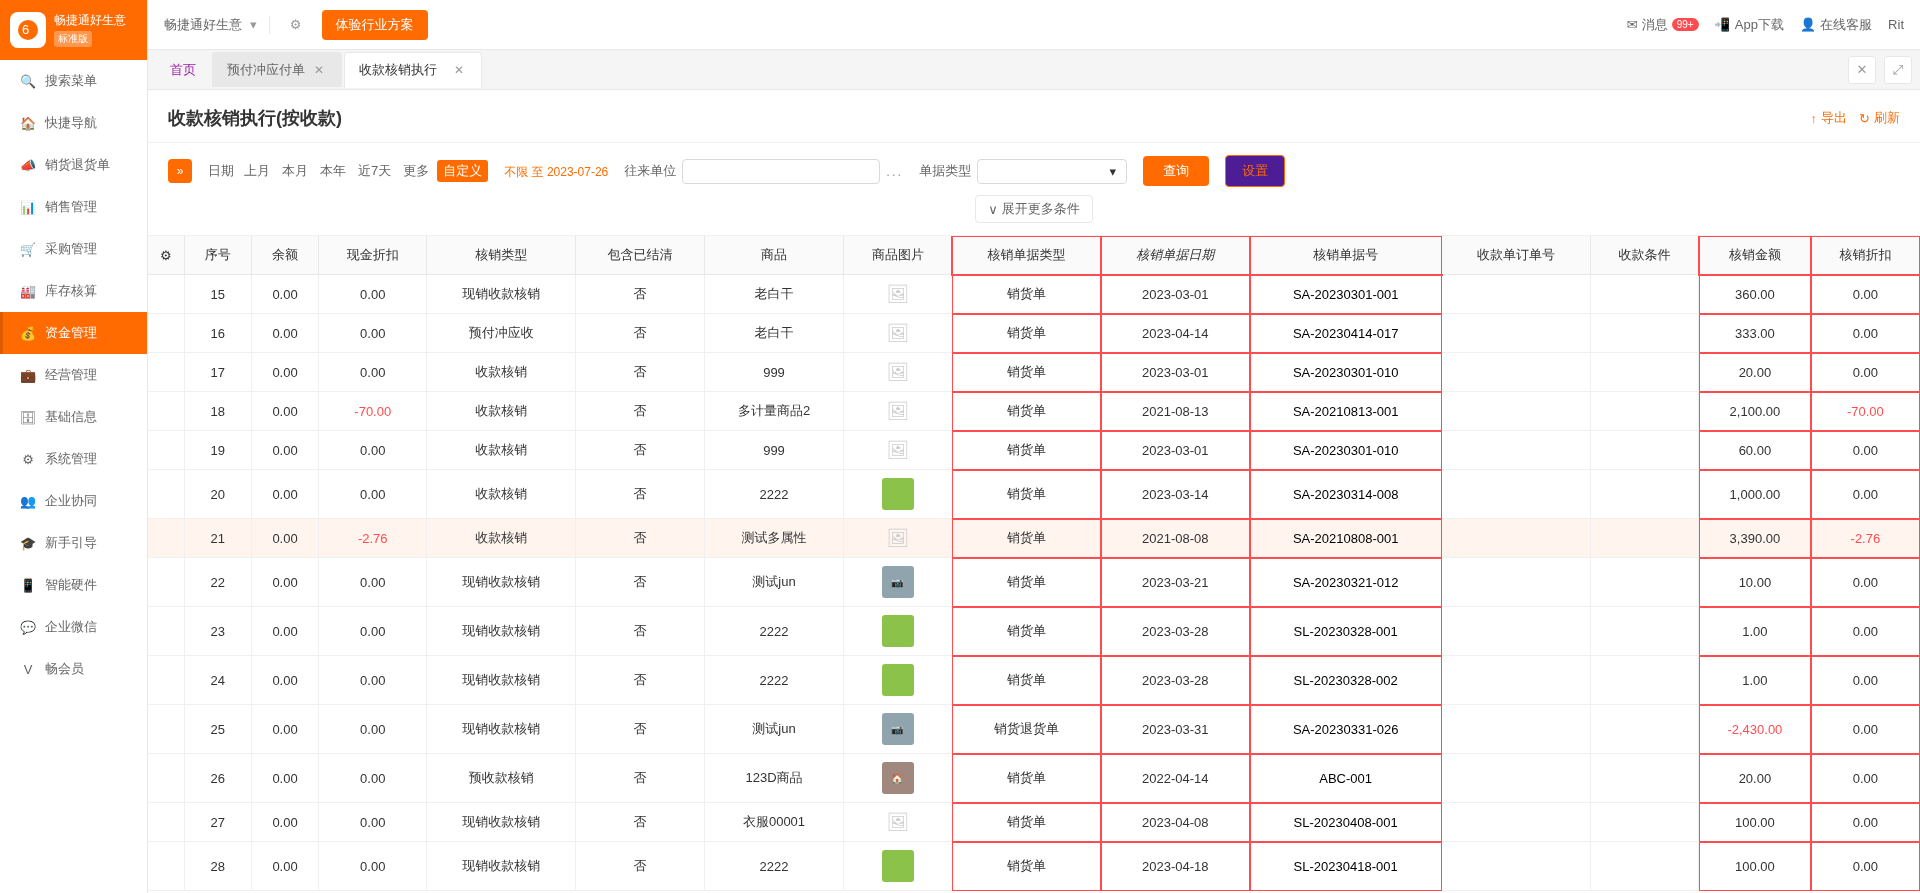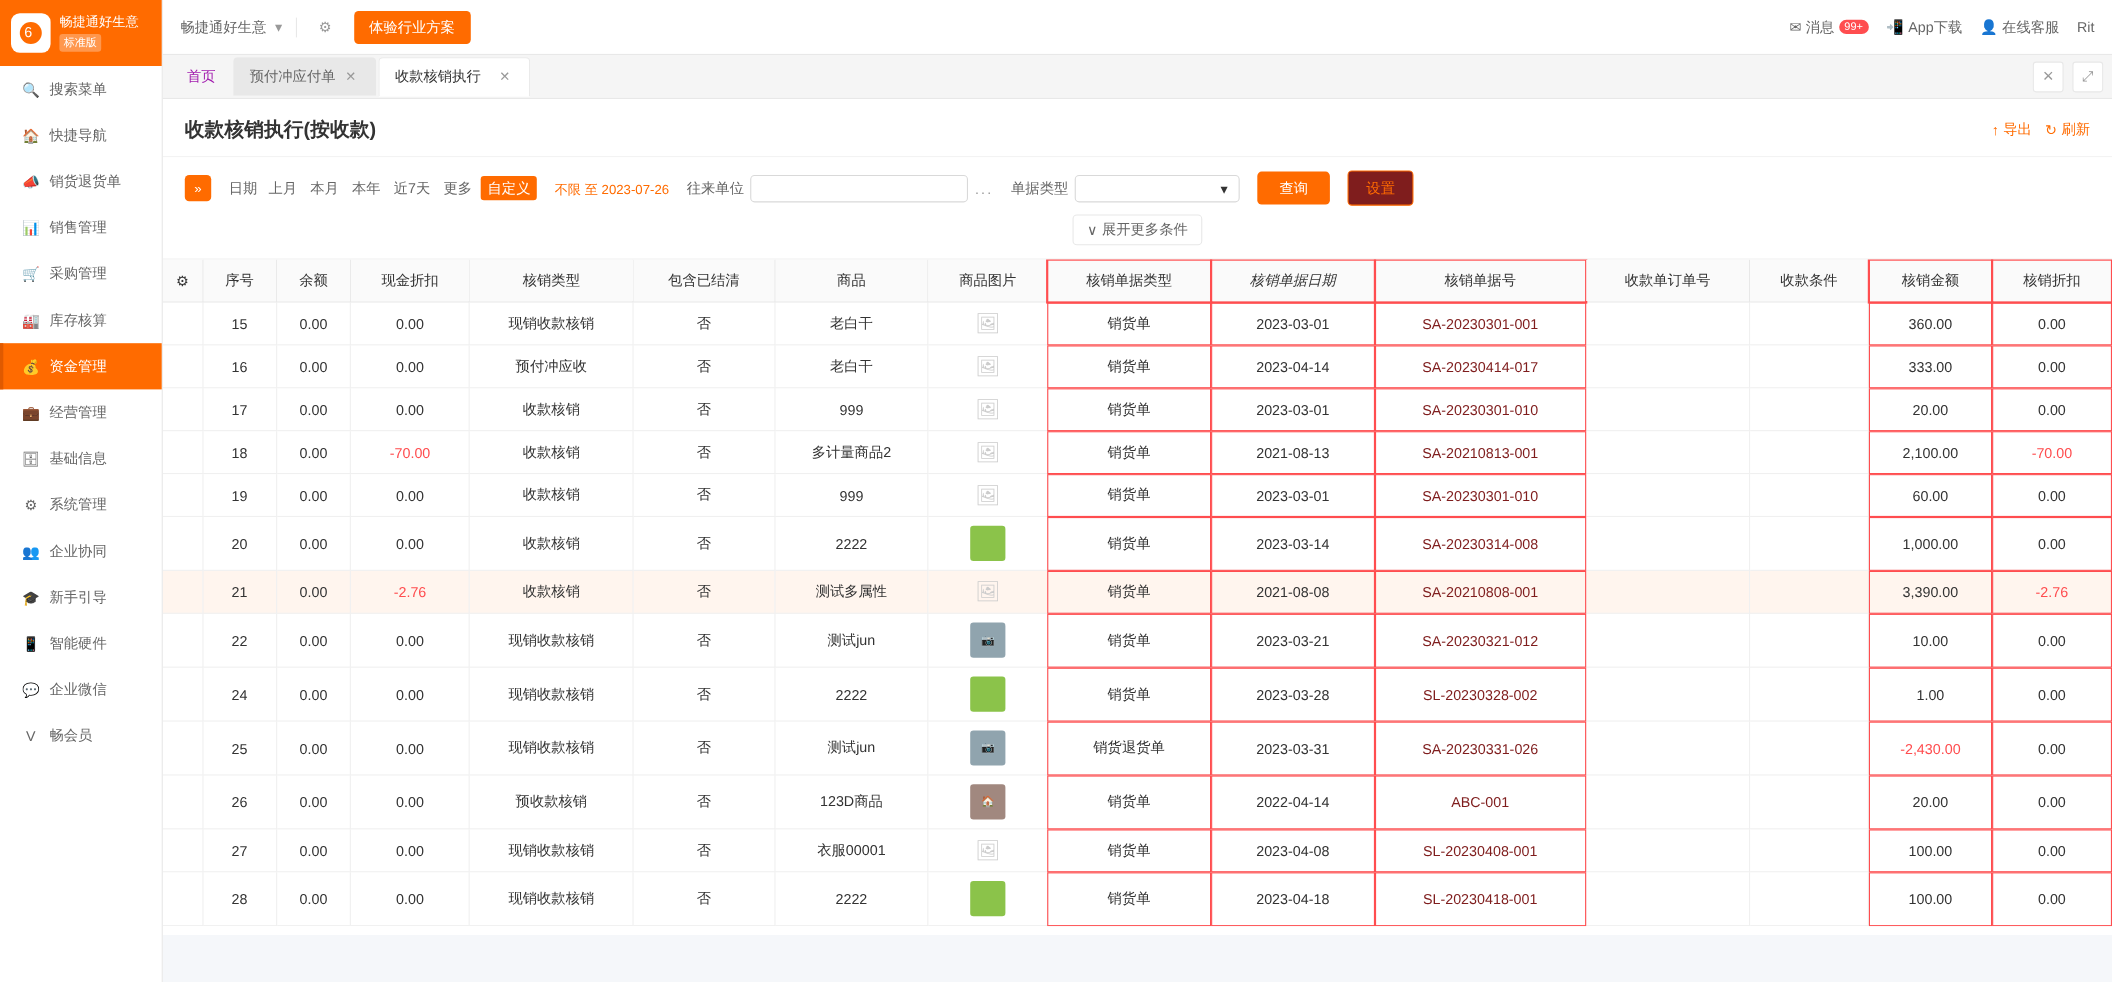"设置" .filter-setting-btn { background: #7f1d1d -> #4c1d95 }
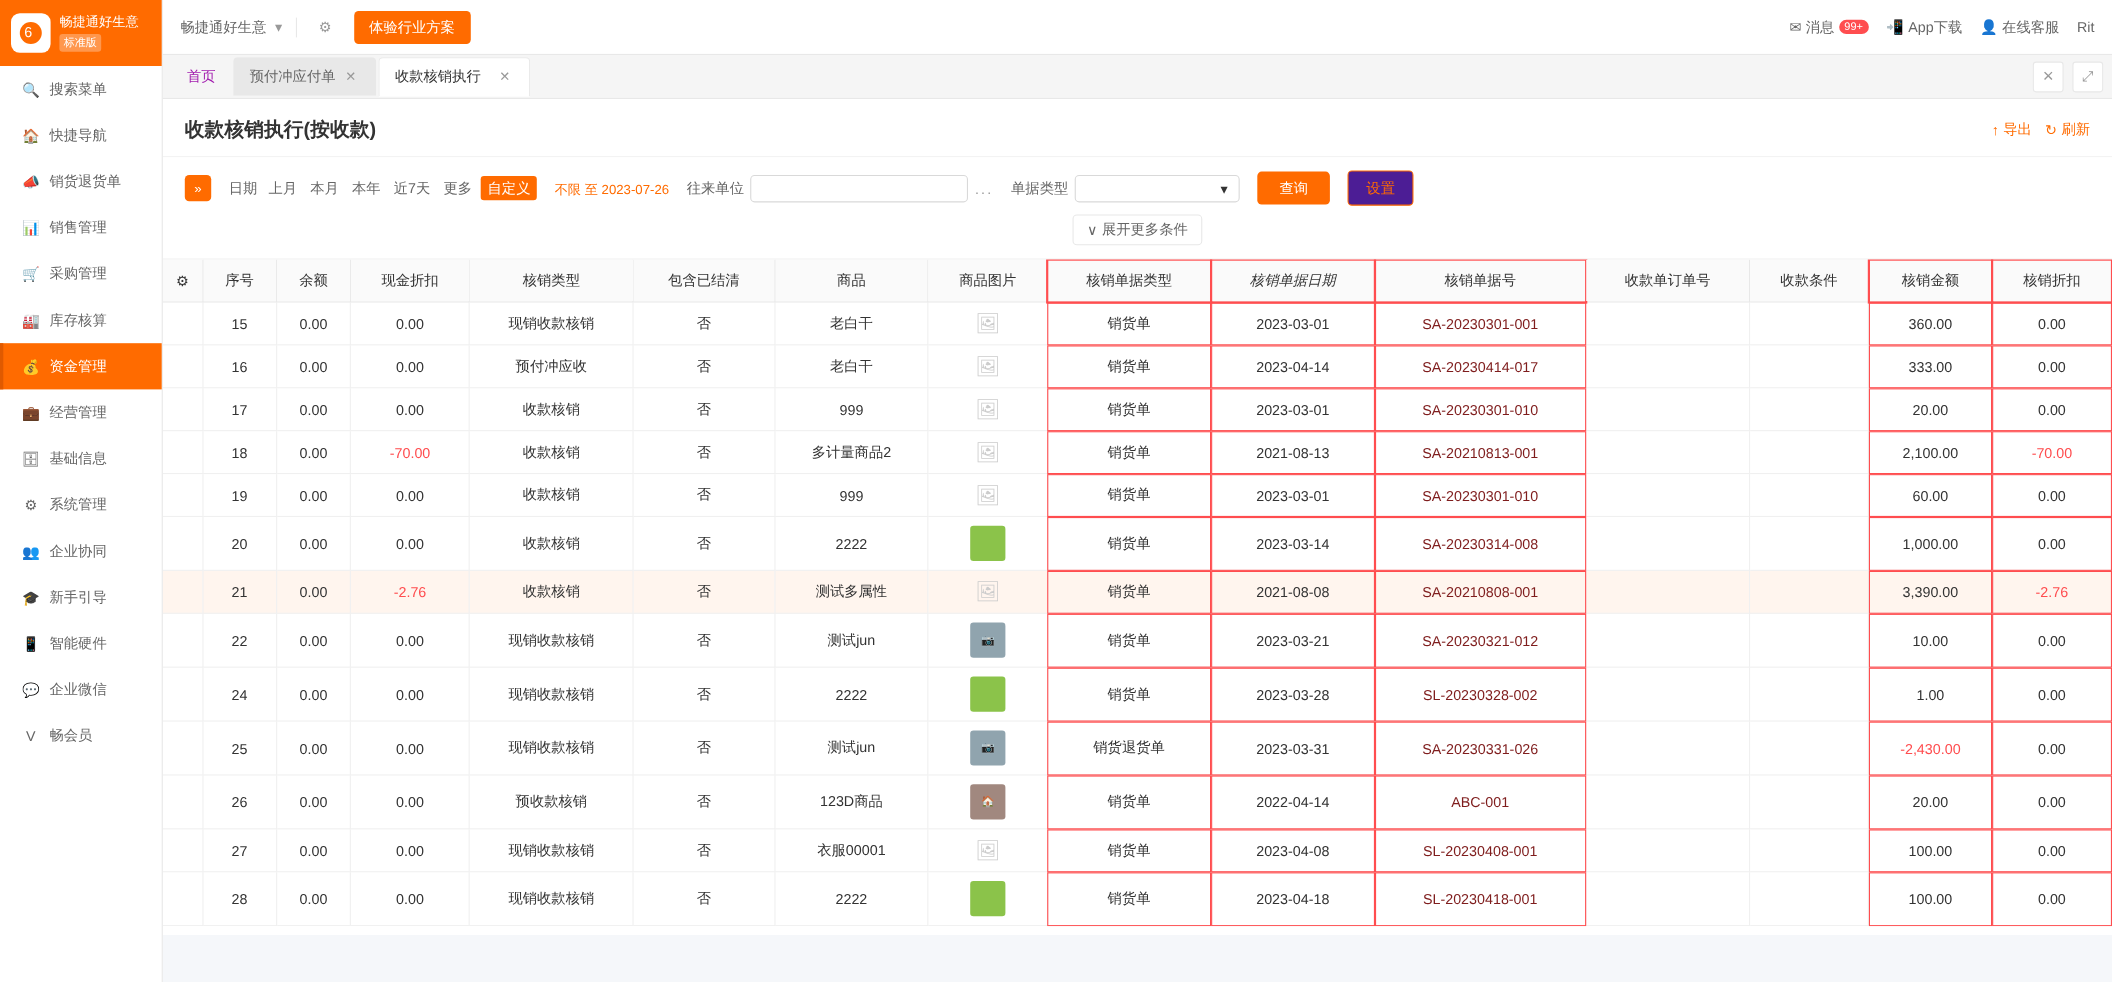"SA-20230301-001" .td-link { color: #7f1d1d -> #000000 }
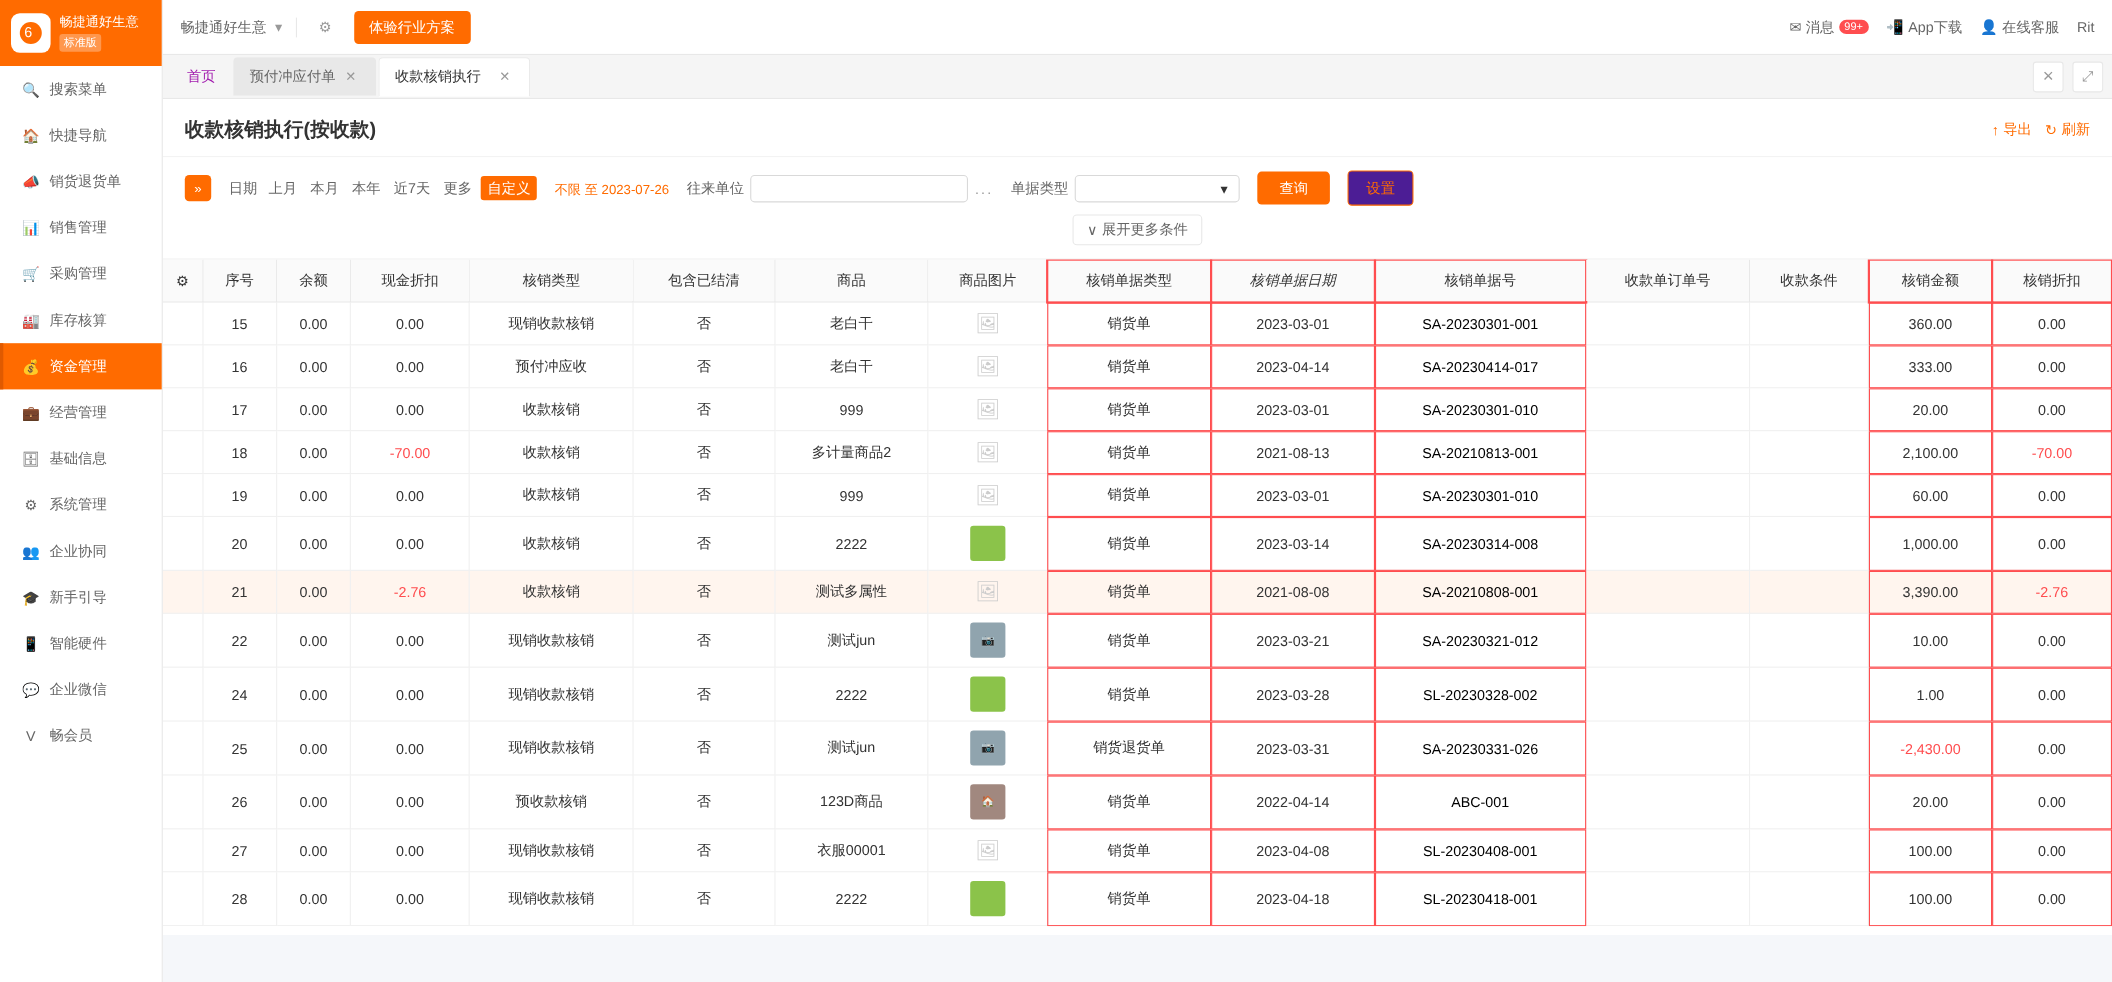"23" tr { html: none -> <tr> <td></td> <td>23</td> <td>0.00</td> <td>0.00</td> <td>现销收款核销</td> <td>否</td> <td>2222</td> <td> <div></div> </td> <td>销货单</td> <td>2023-03-28</td> <td><a>SL-20230328-001</a></td> <td></td> <td></td> <td>1.00</td> <td>0.00</td> </tr> }
